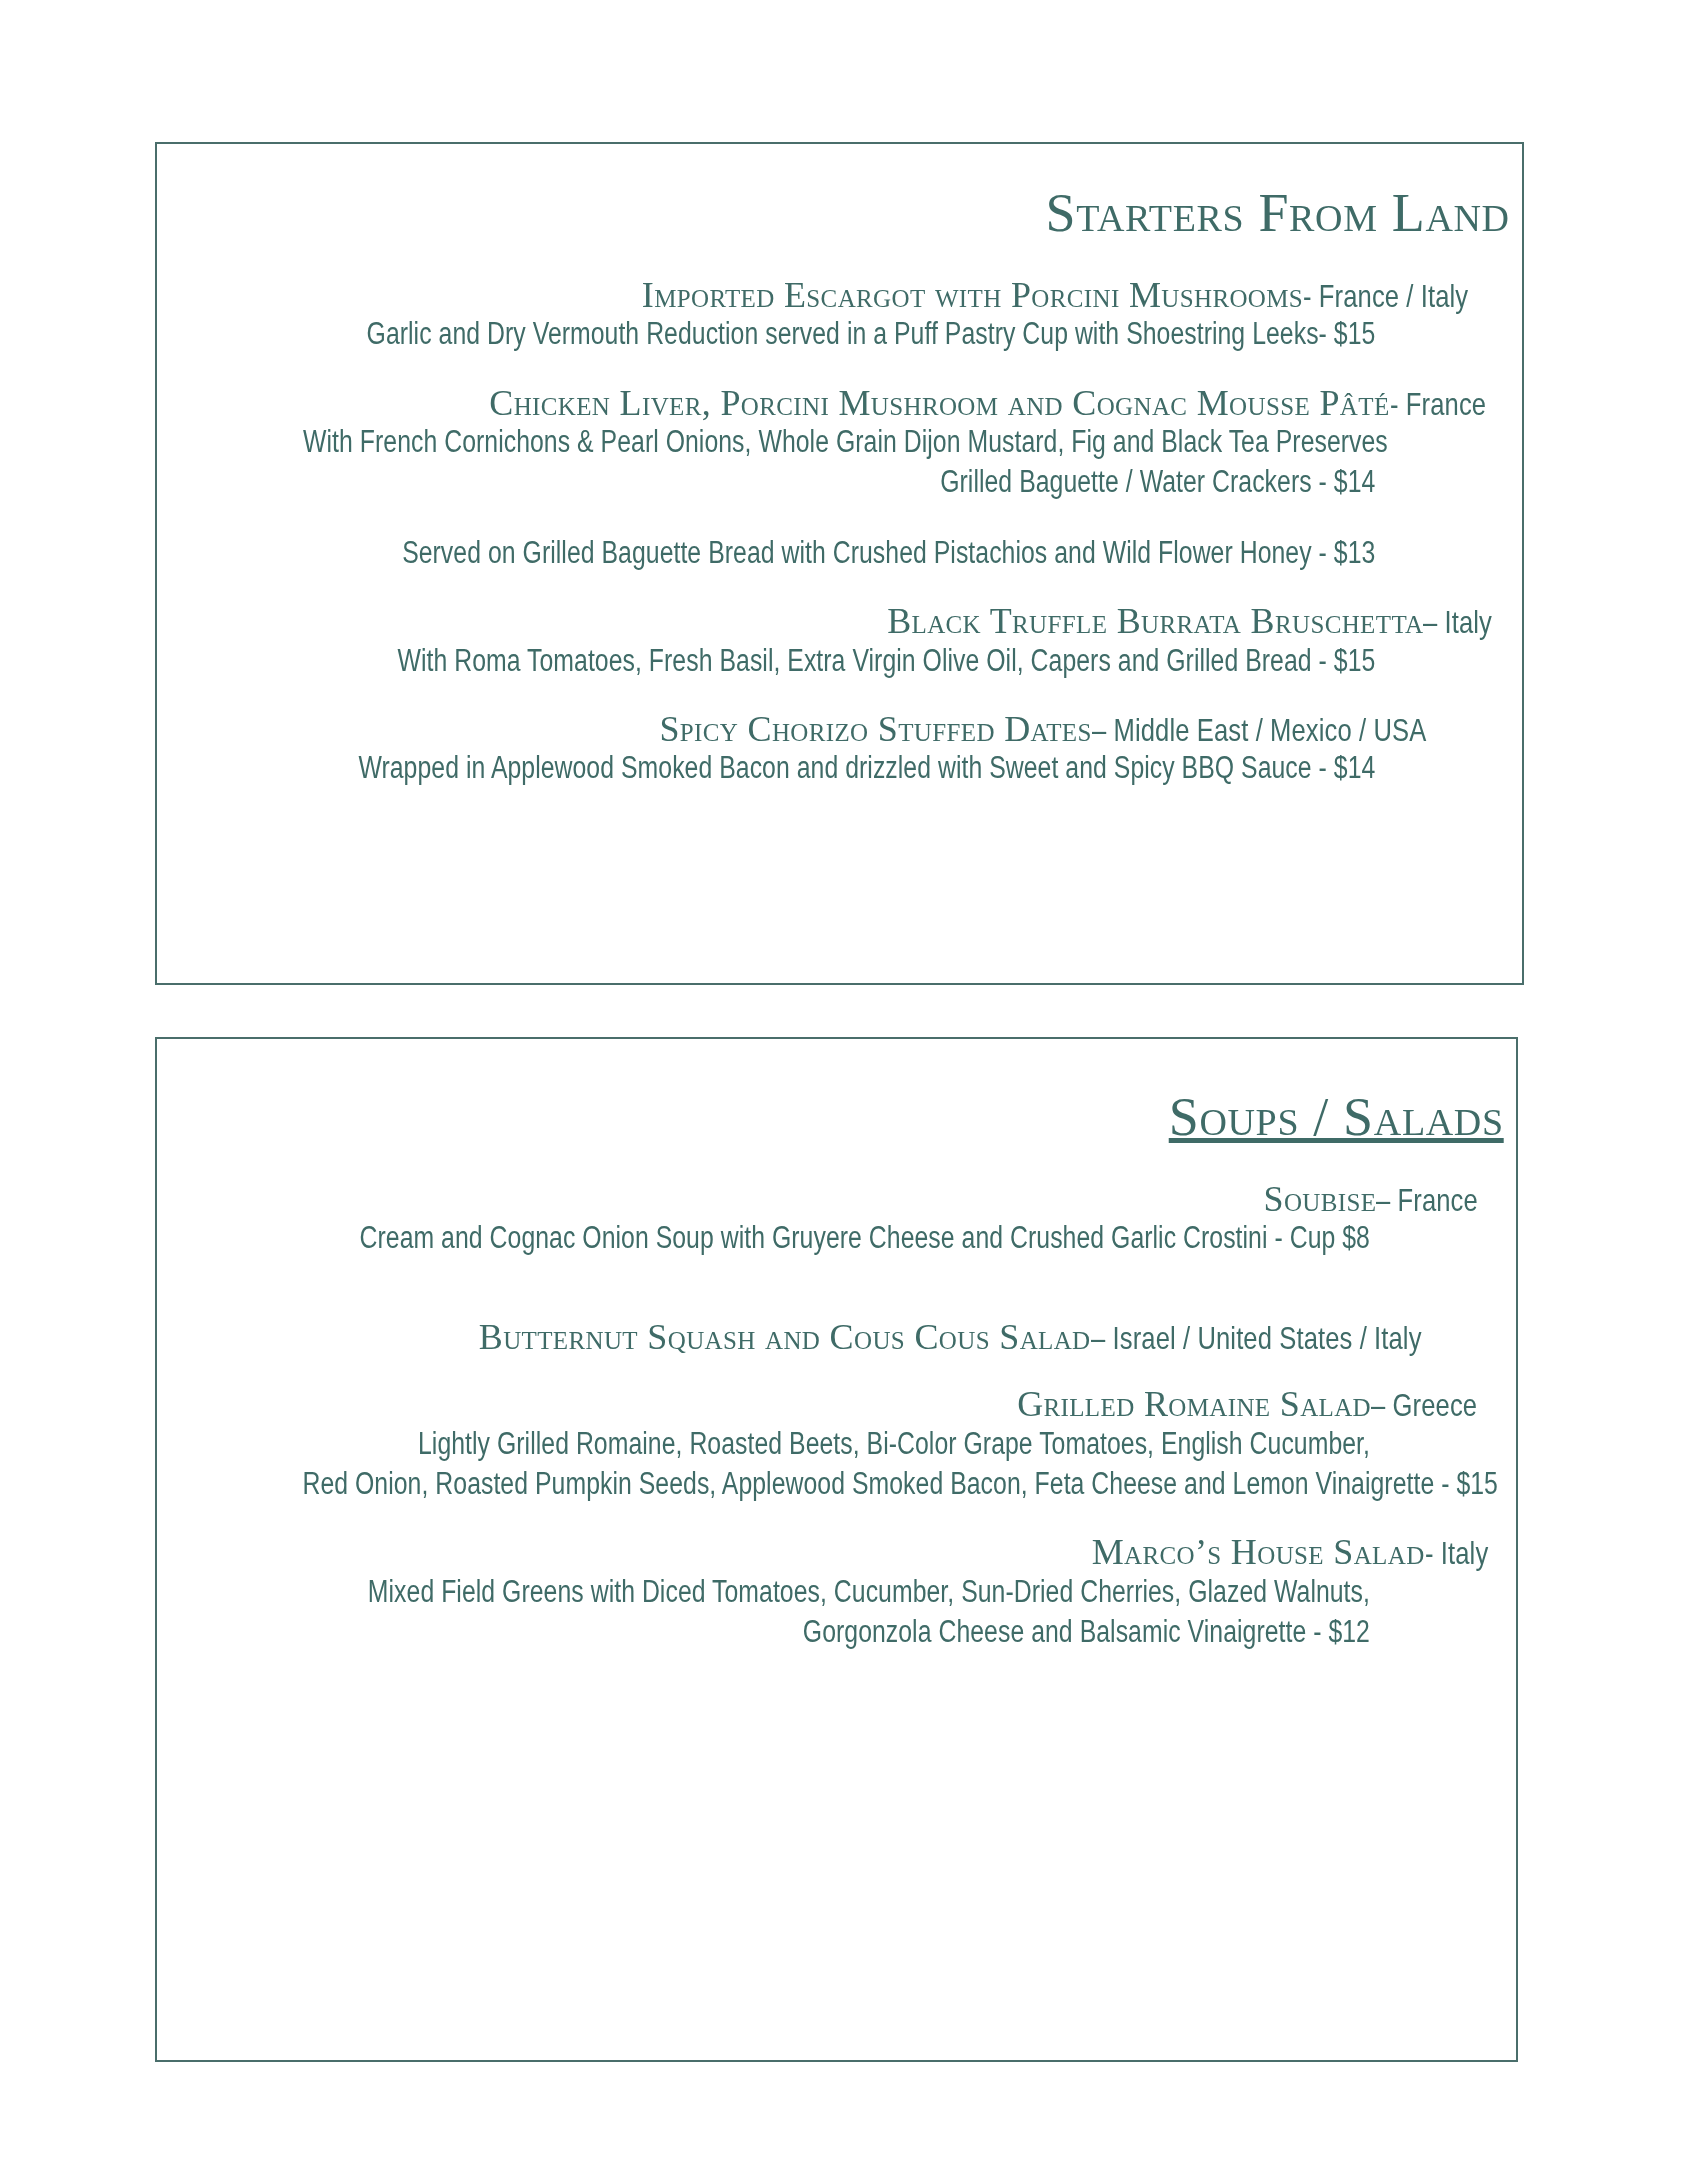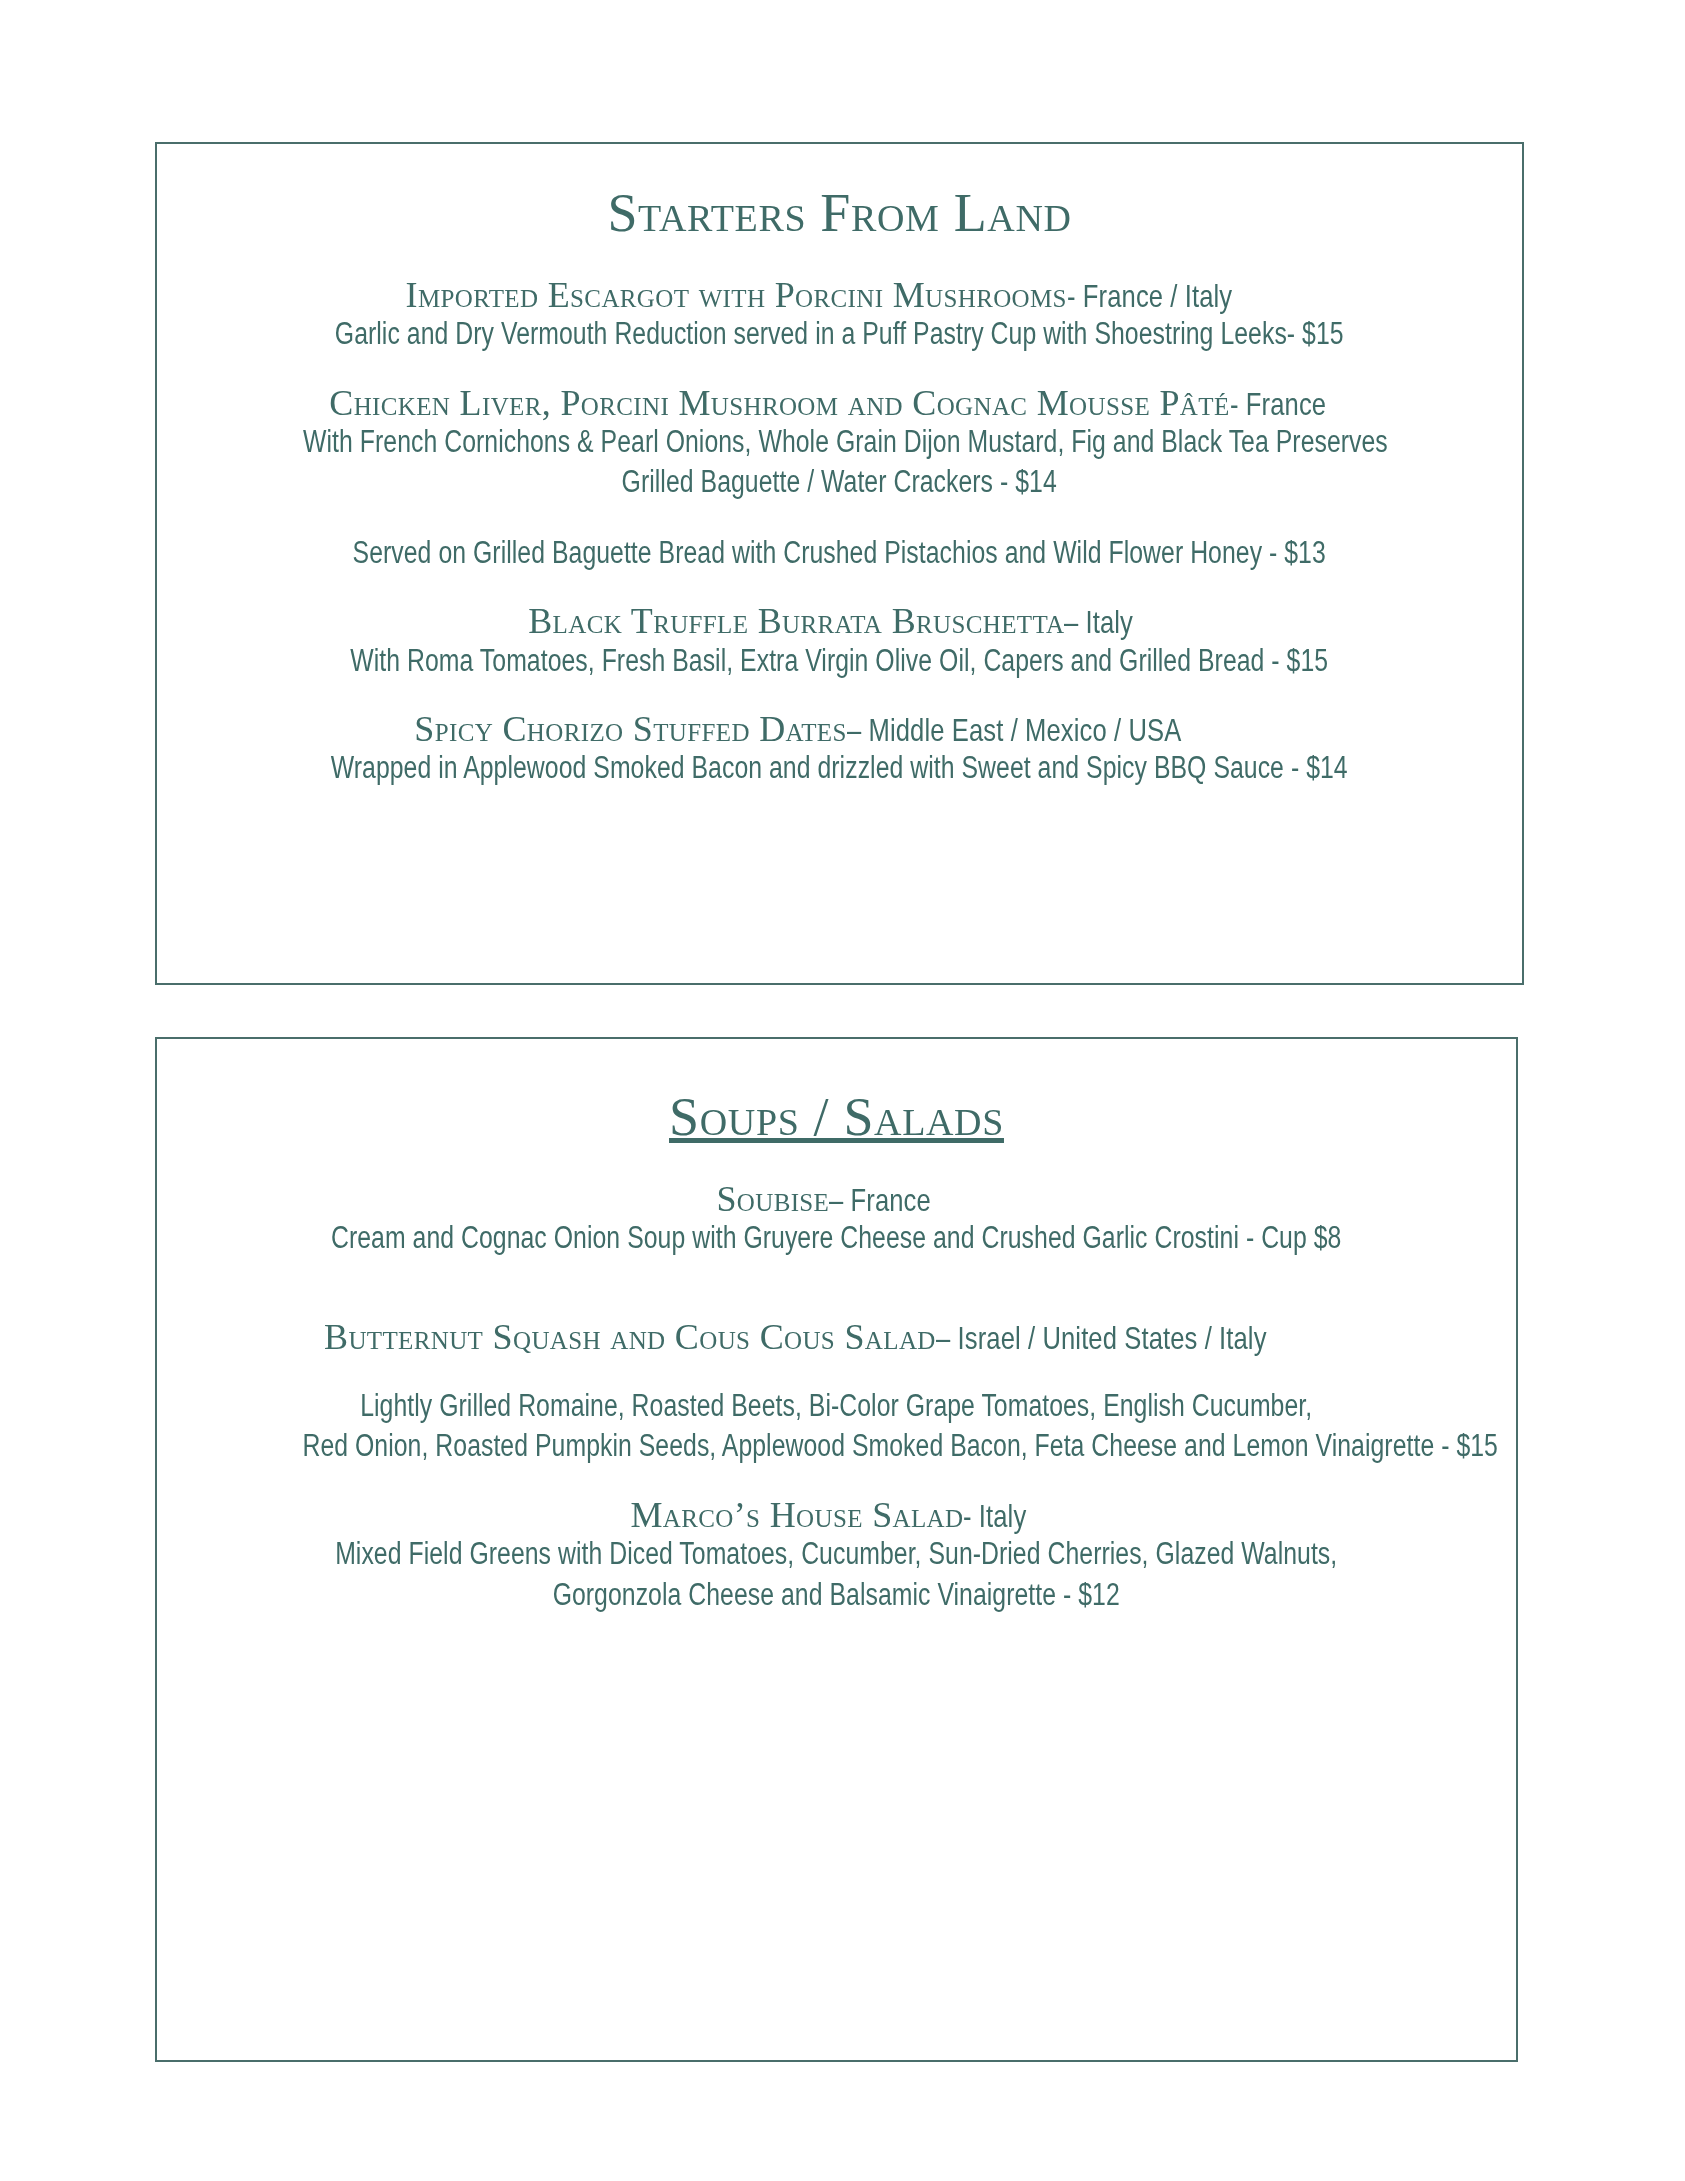"Starters From Land" .panel-inner { text-align: center -> right }
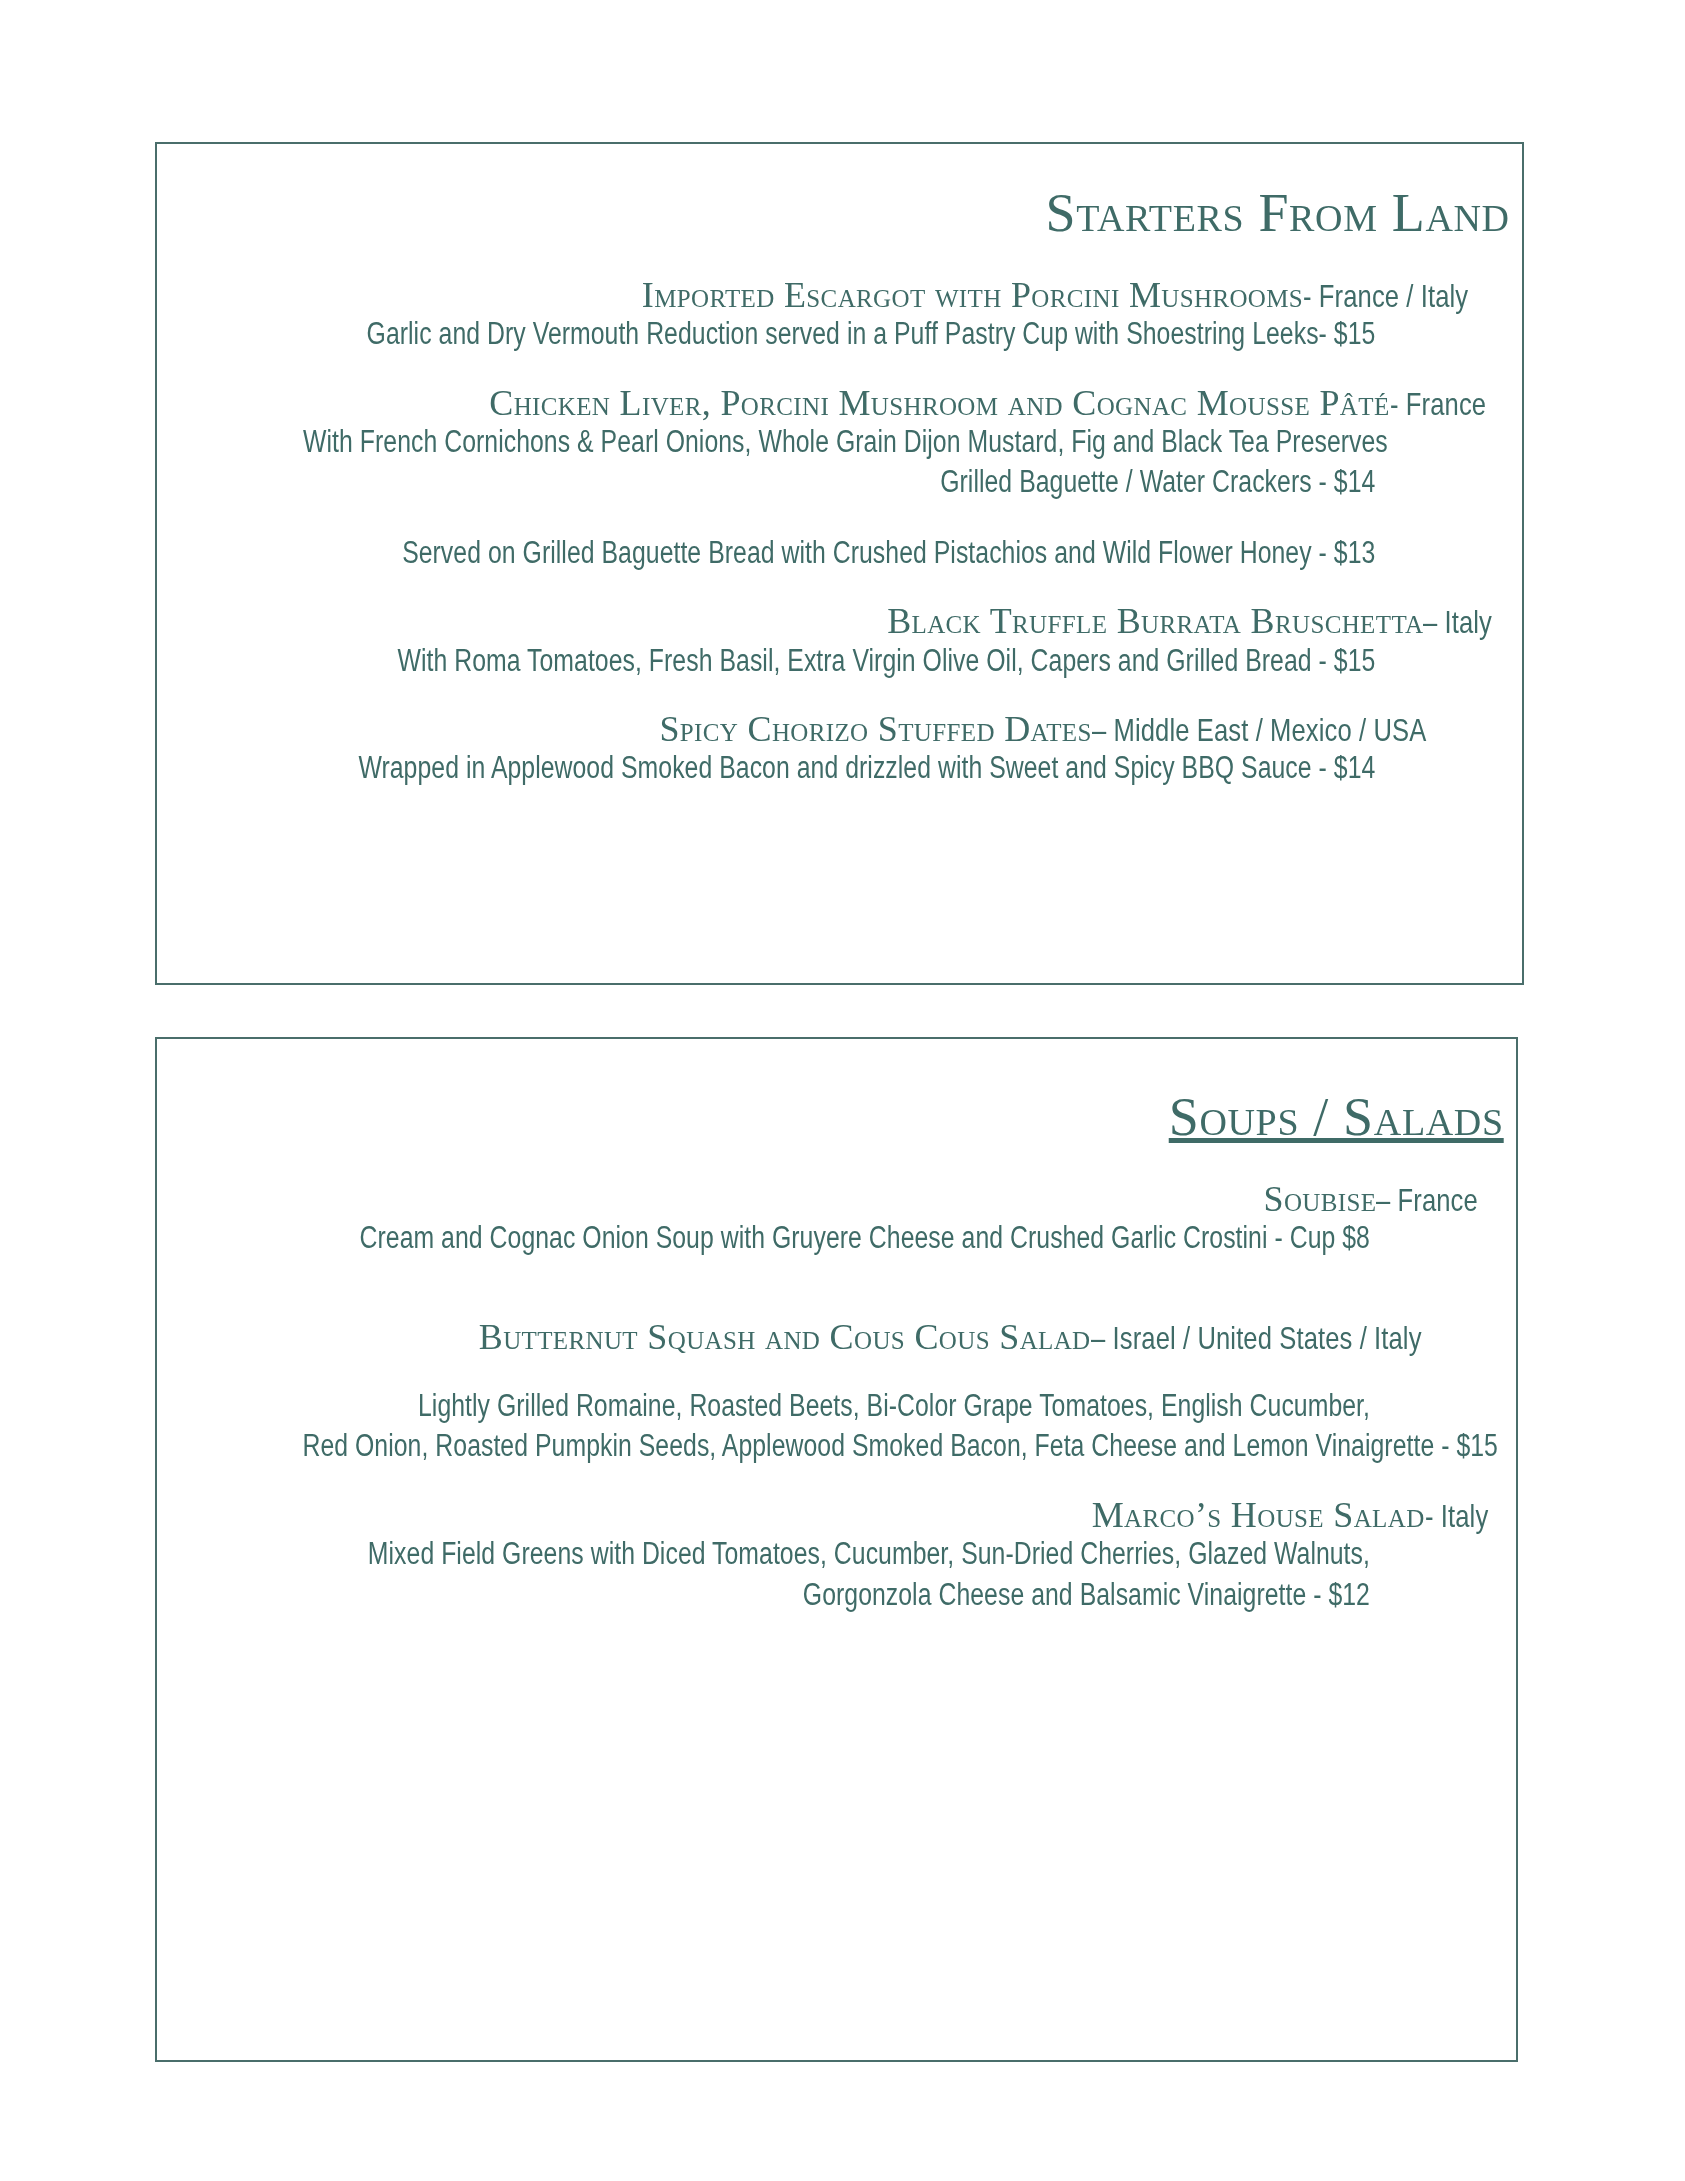"Grilled Romaine Salad – Greece" div.item-title-line { html: none -> <div> <span>Grilled Romaine Salad</span><span> – Greece</span> </div> }
